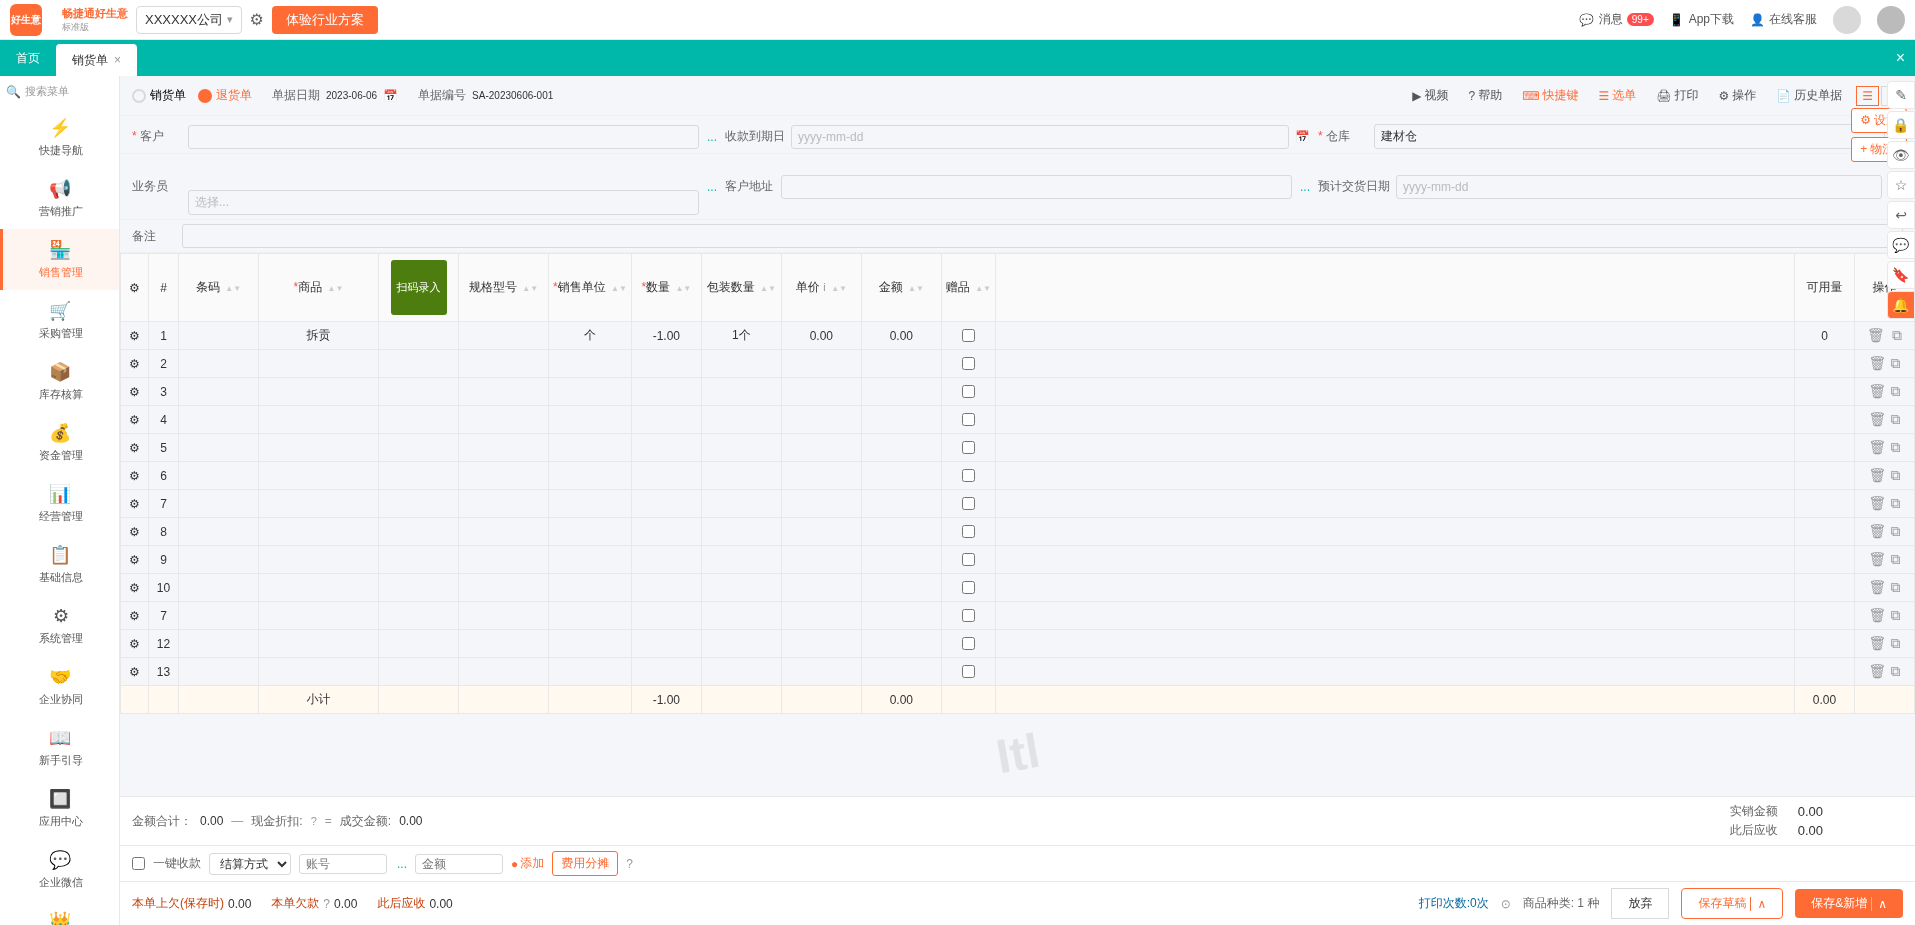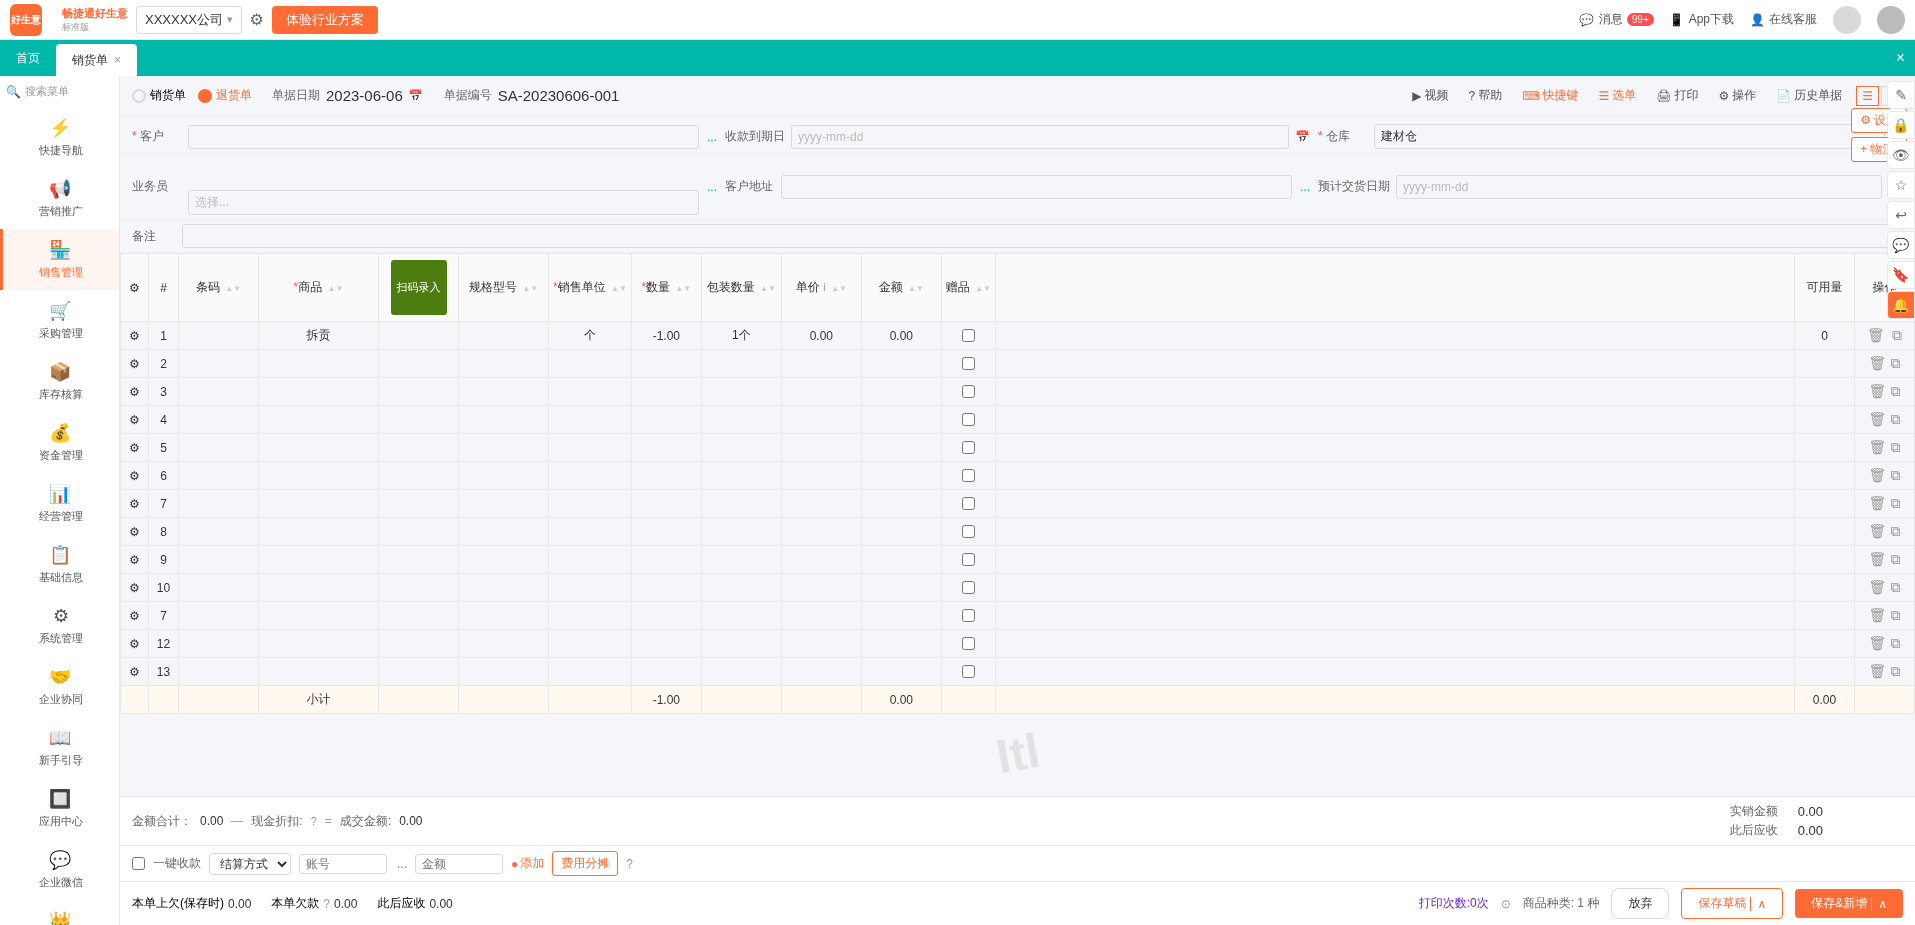"2023-06-06" .field-value { font-size: 15px -> 10px }
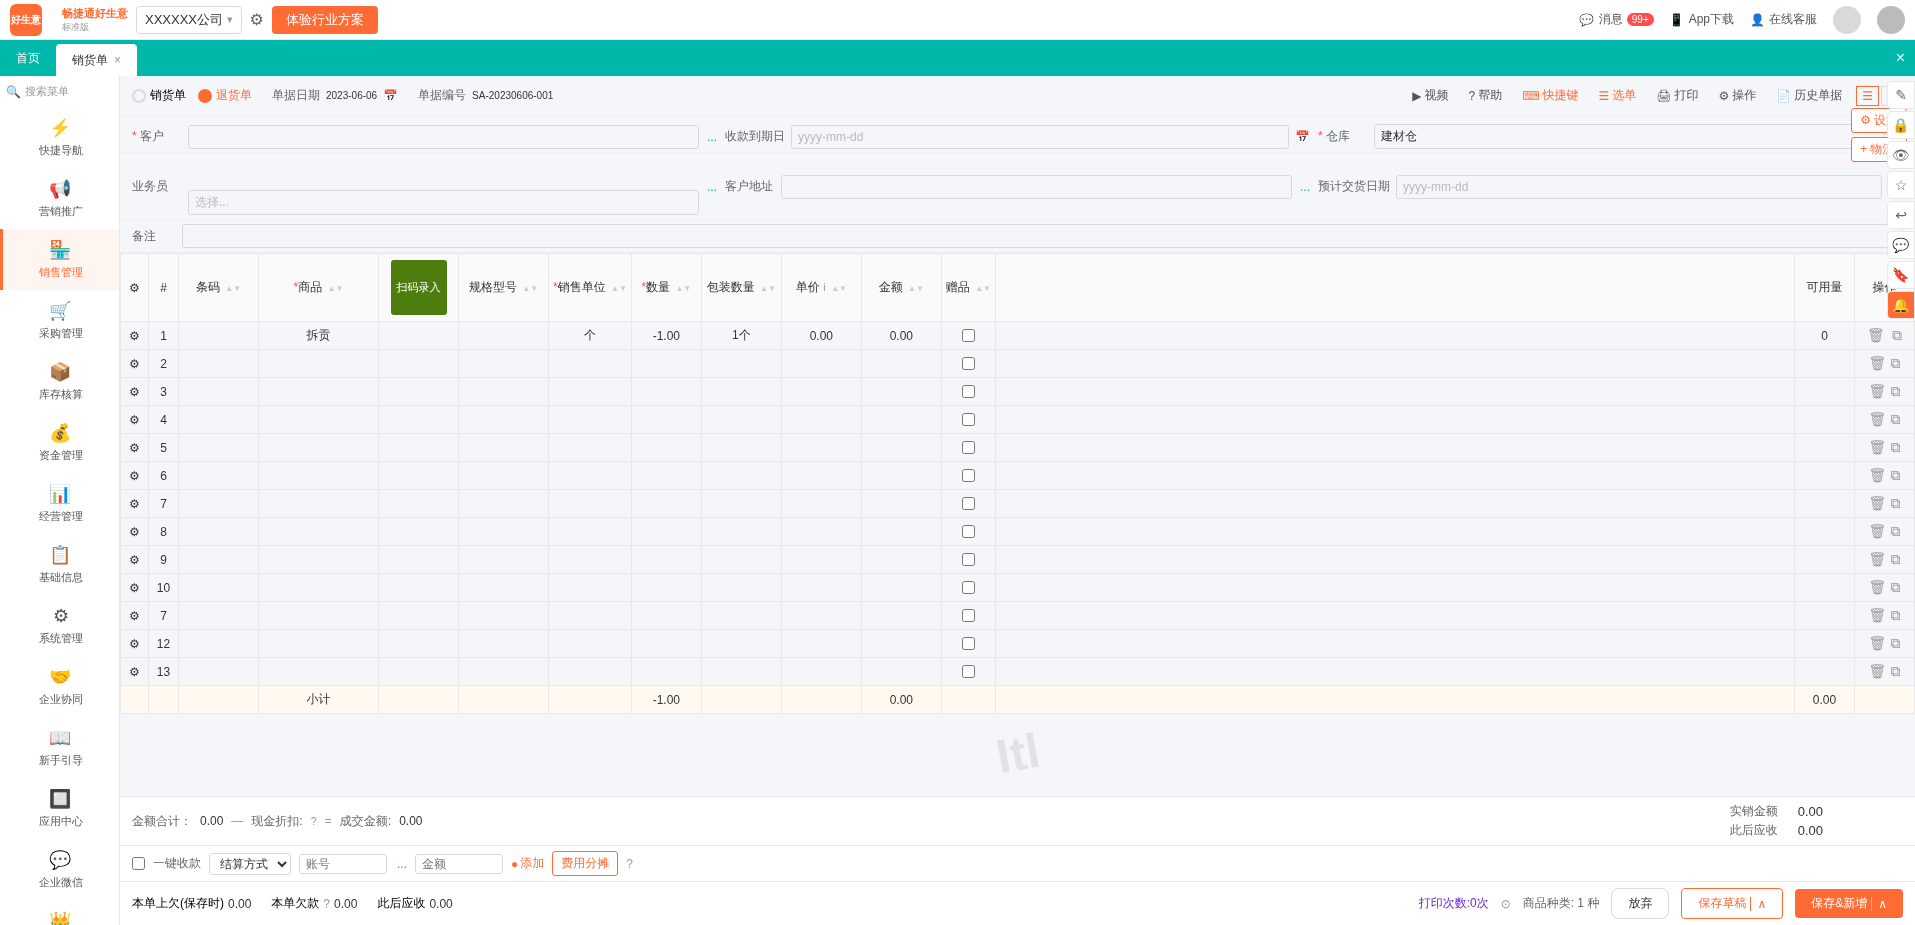"本单上欠(保存时)" .status-label { color: #000000 -> #c2410c }
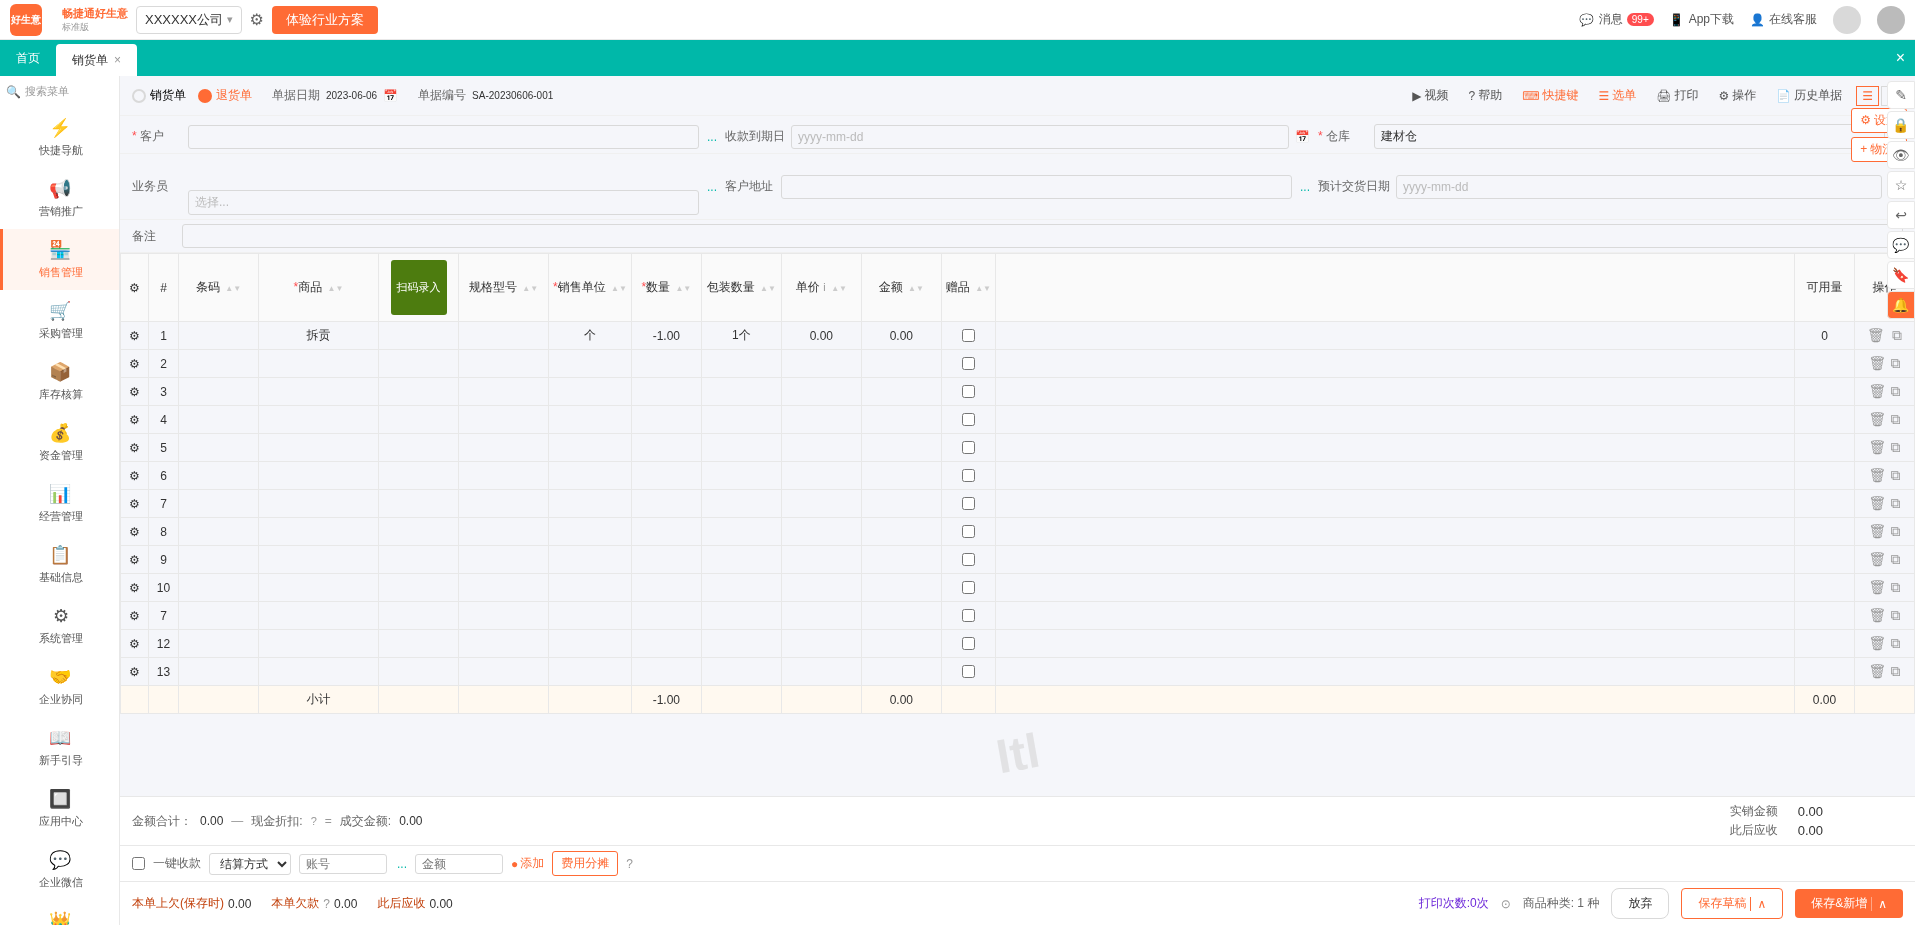"打印次数:0次" span { color: #6d28d9 -> #0369a1 }
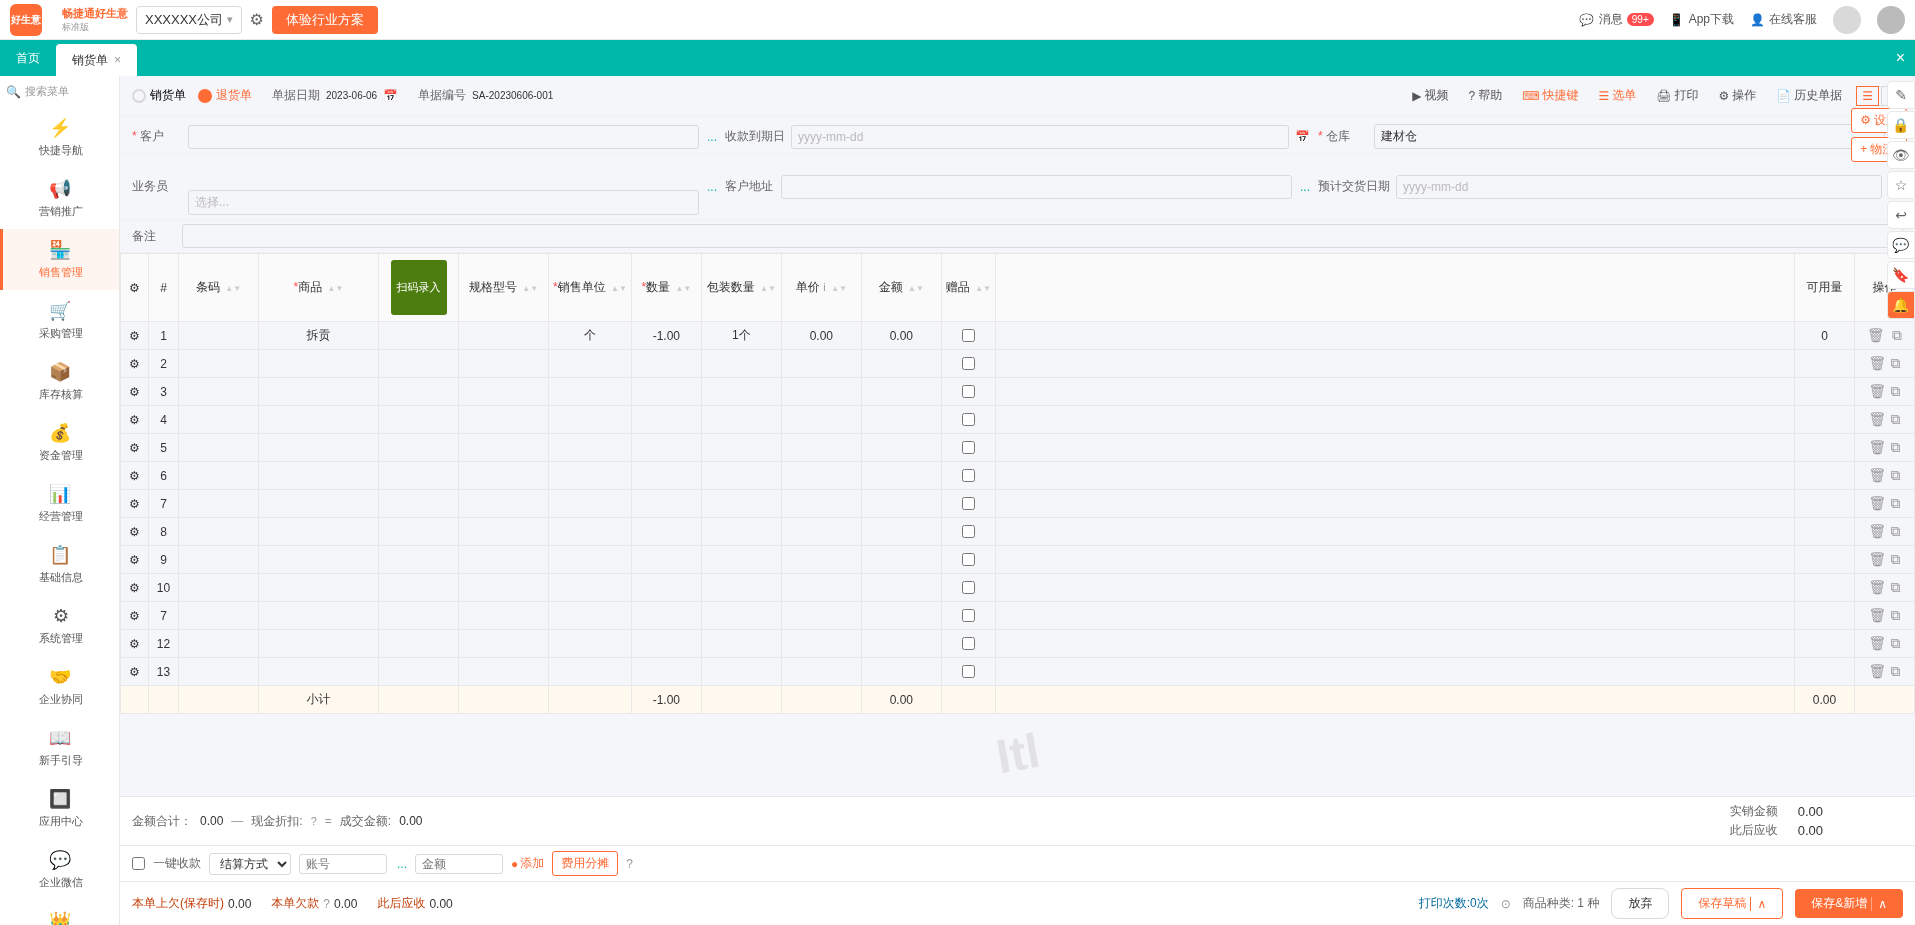"放弃" .btn-abandon { border-radius: 8px -> 0 }
